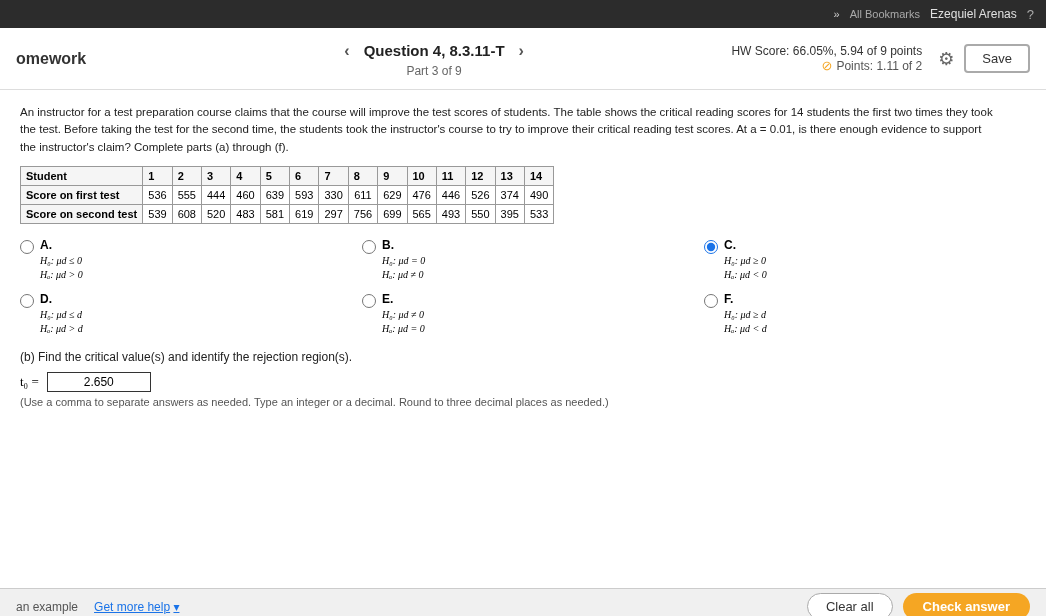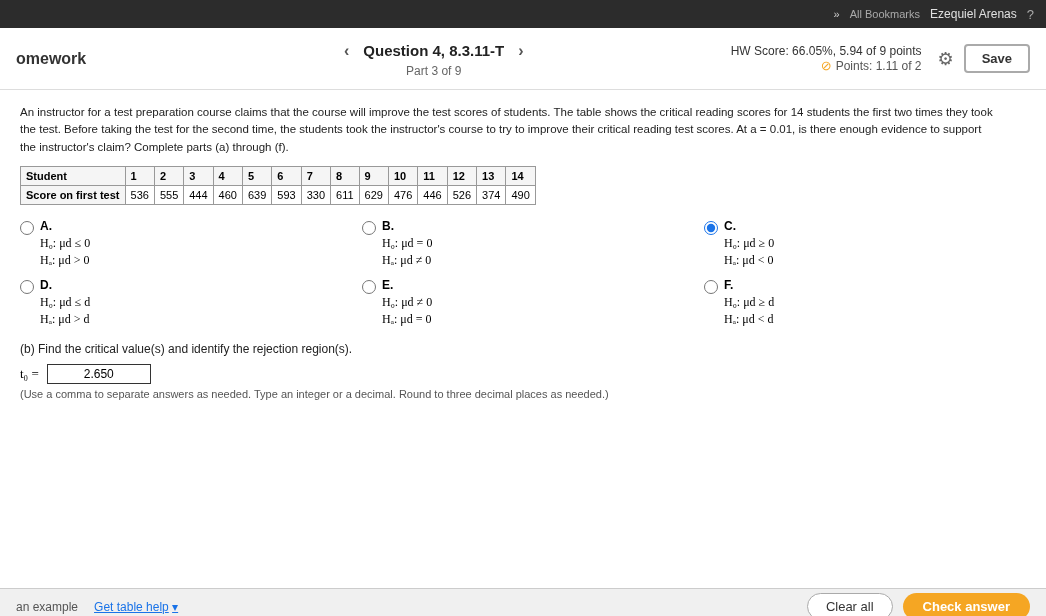"Save" .save-btn { font-weight: bold -> normal }
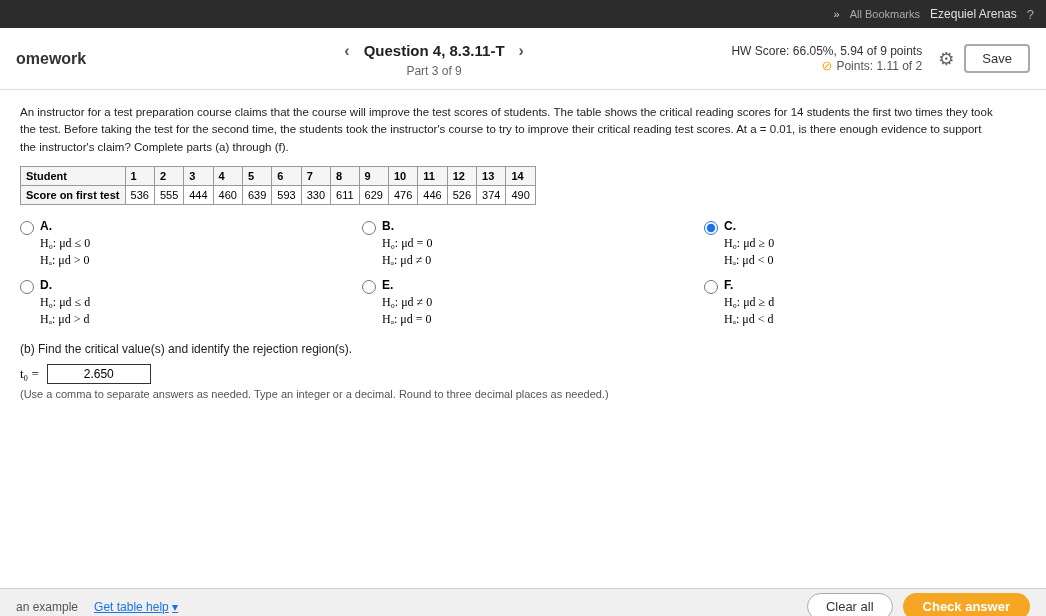"Score on second test" tr { html: none -> <tr> <td>Score on second test</td> <td>539</td> <td>608</td> <td>520</td> <td>483</td> <td>581</td> <td>619</td> <td>297</td> <td>756</td> <td>699</td> <td>565</td> <td>493</td> <td>550</td> <td>395</td> <td>533</td> </tr> }
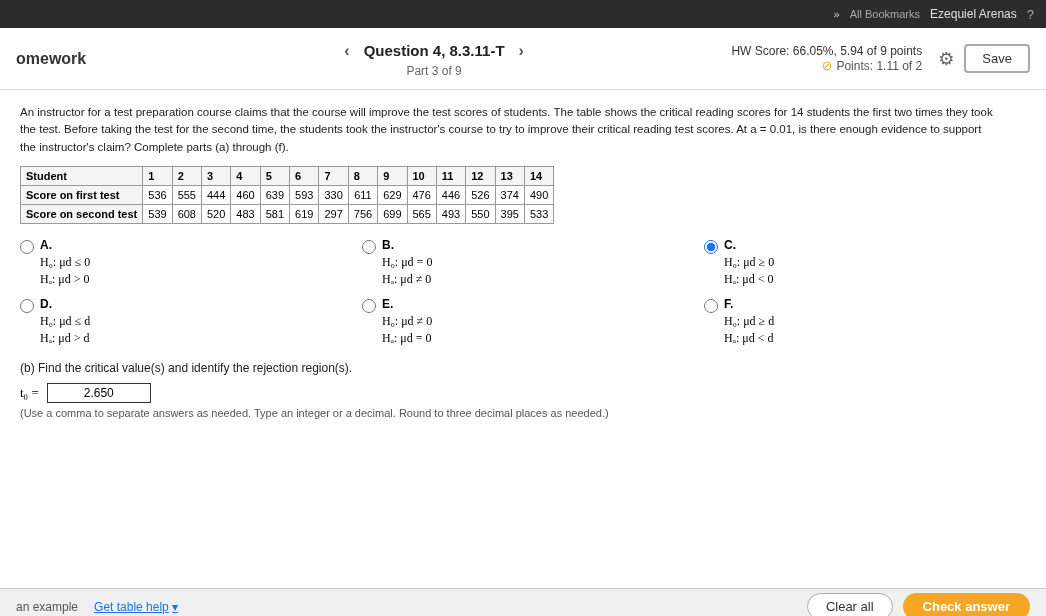"H₀: μd ≤ 0" .math-text { font-size: 12px -> 10px; font-style: none -> italic }
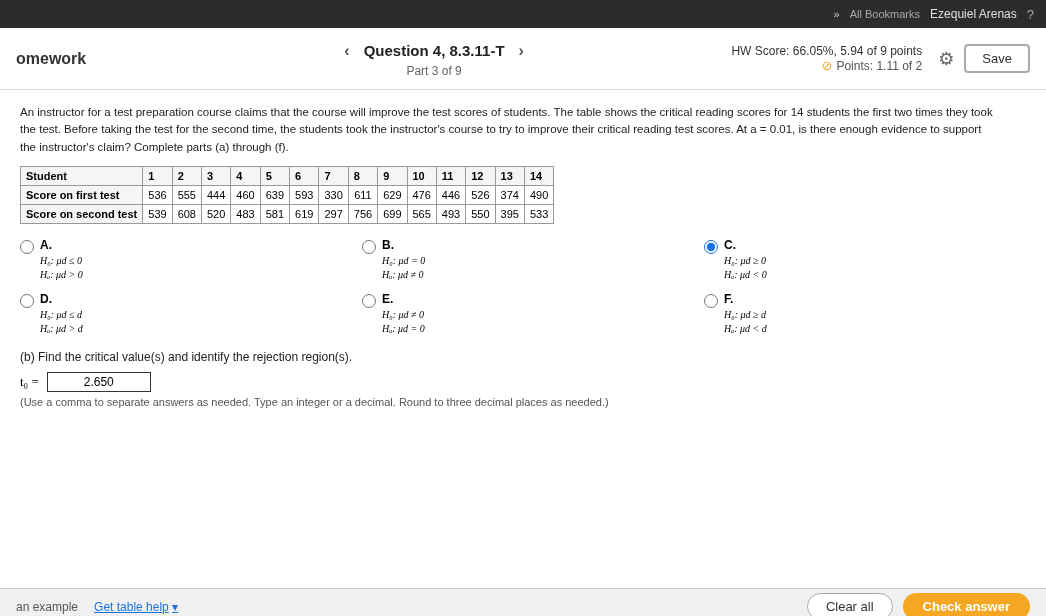"Get table help" span { text: table -> more }
